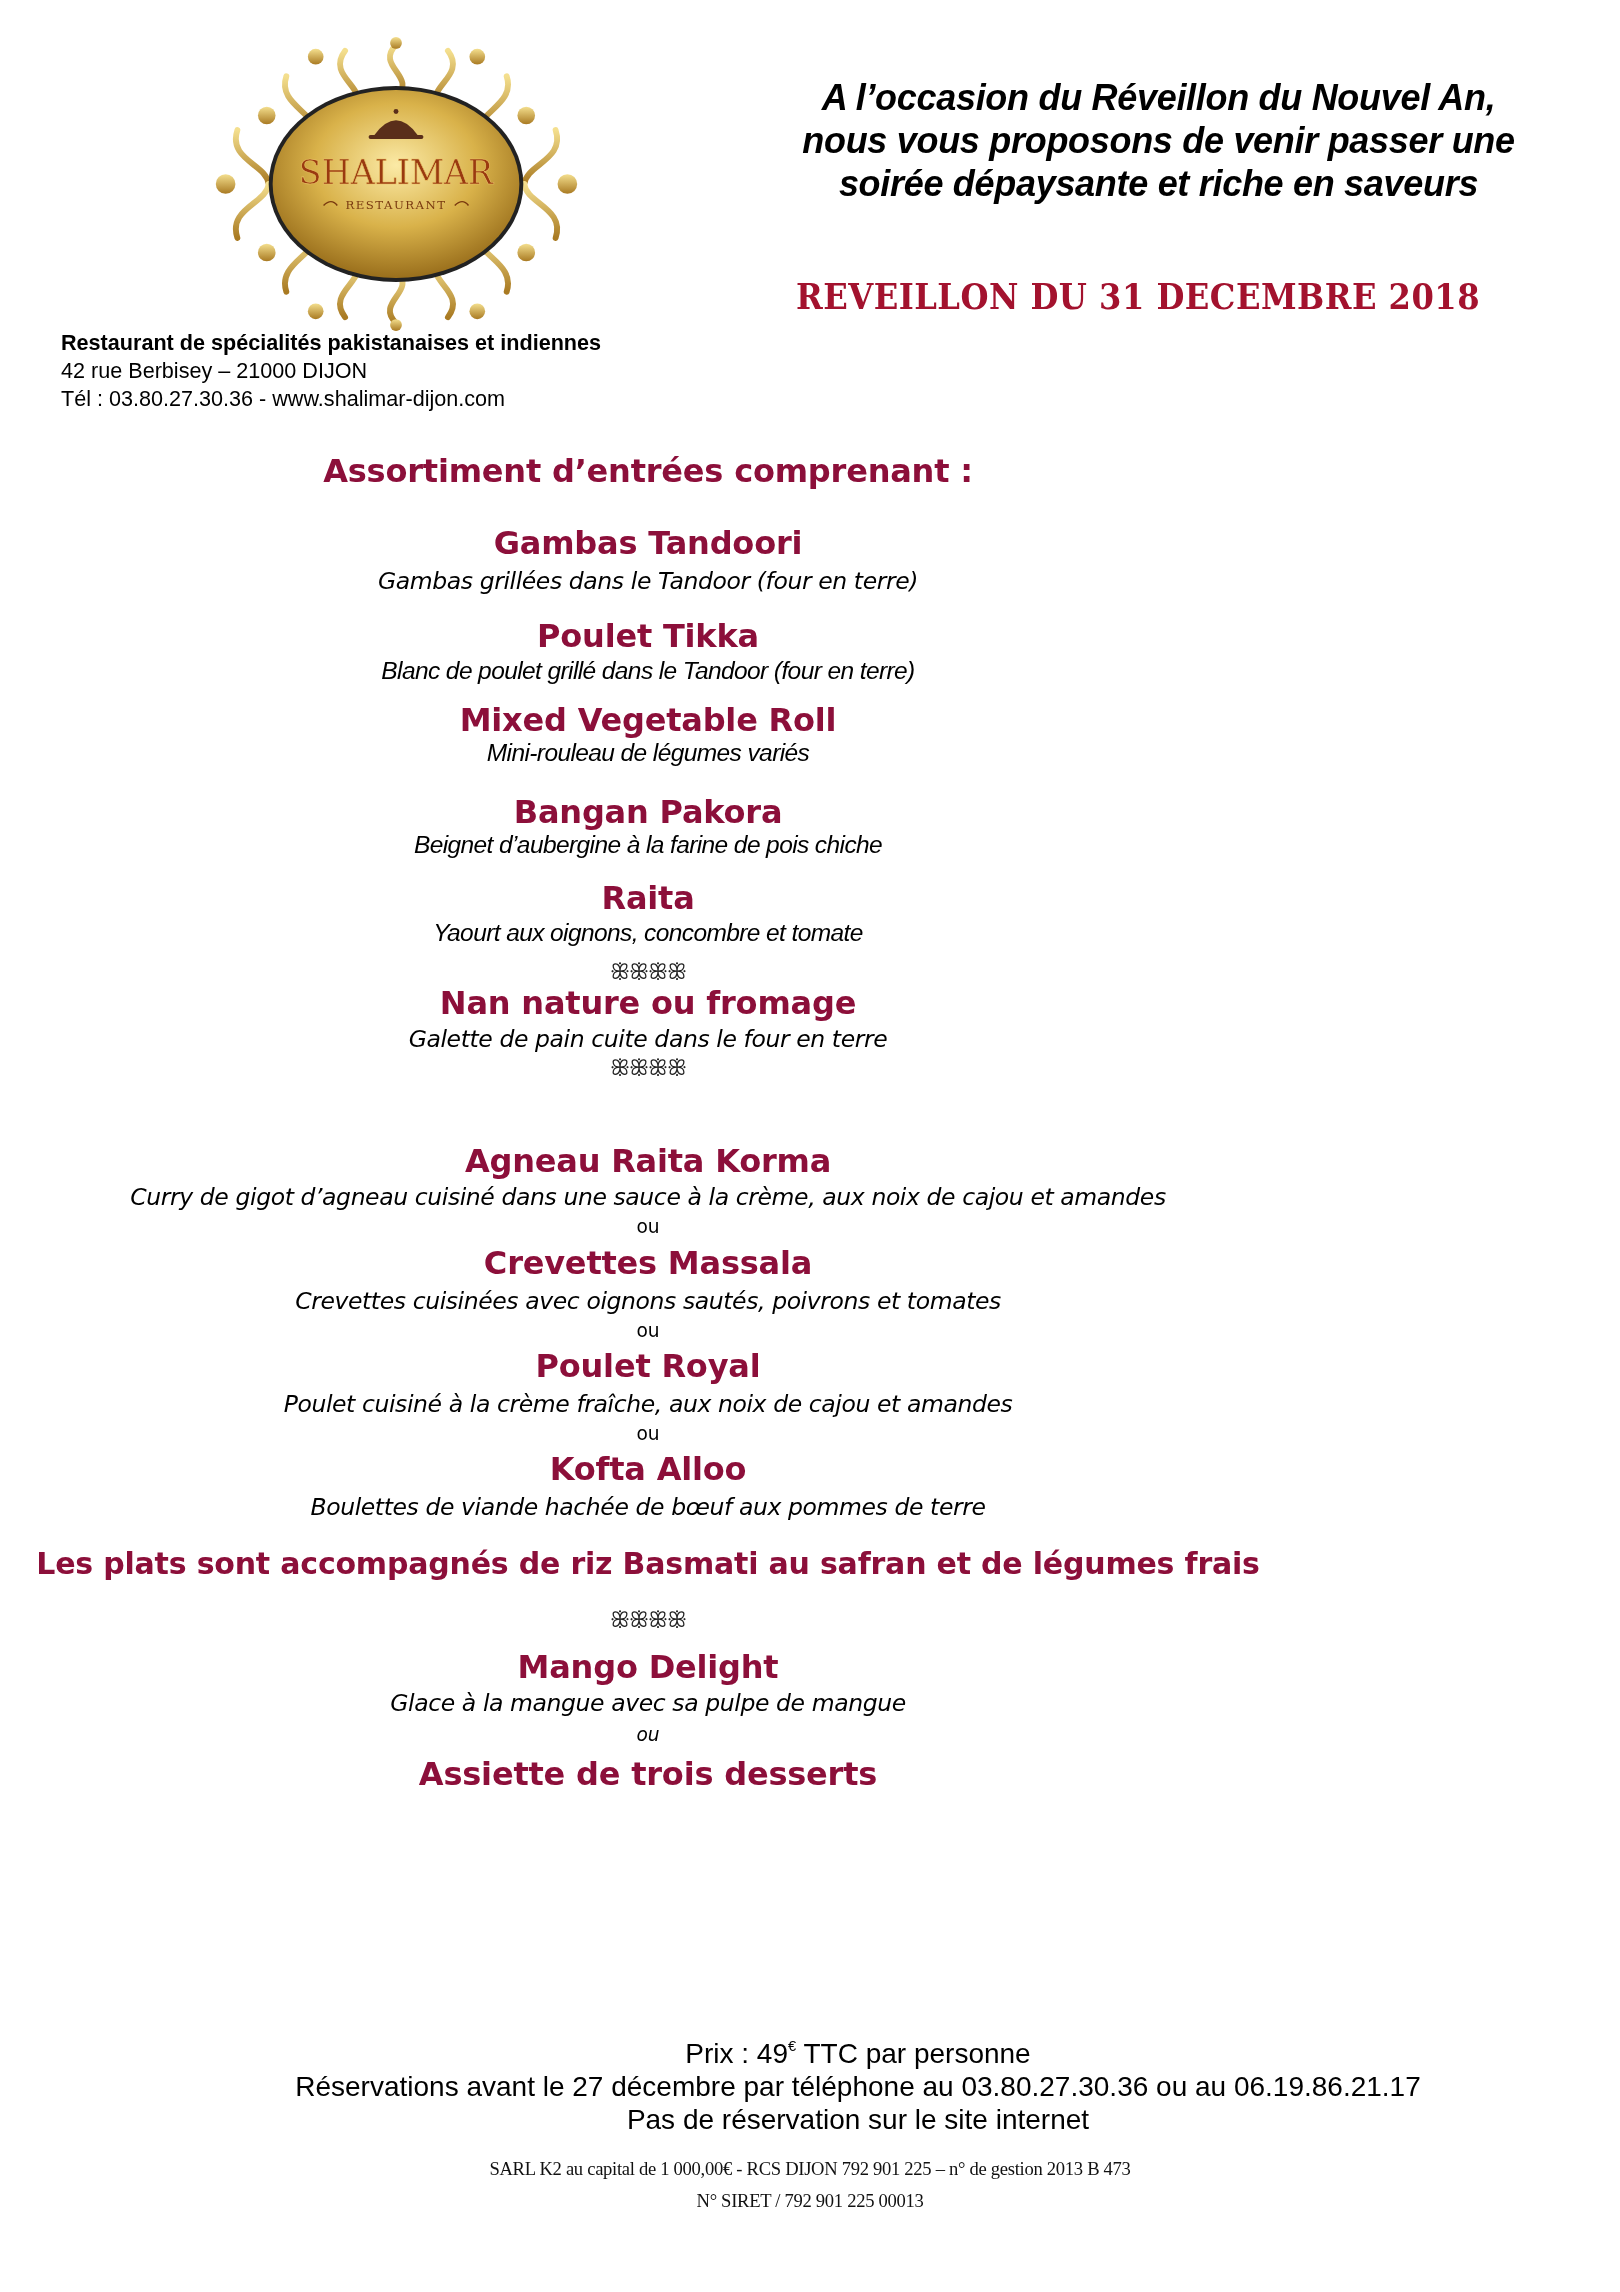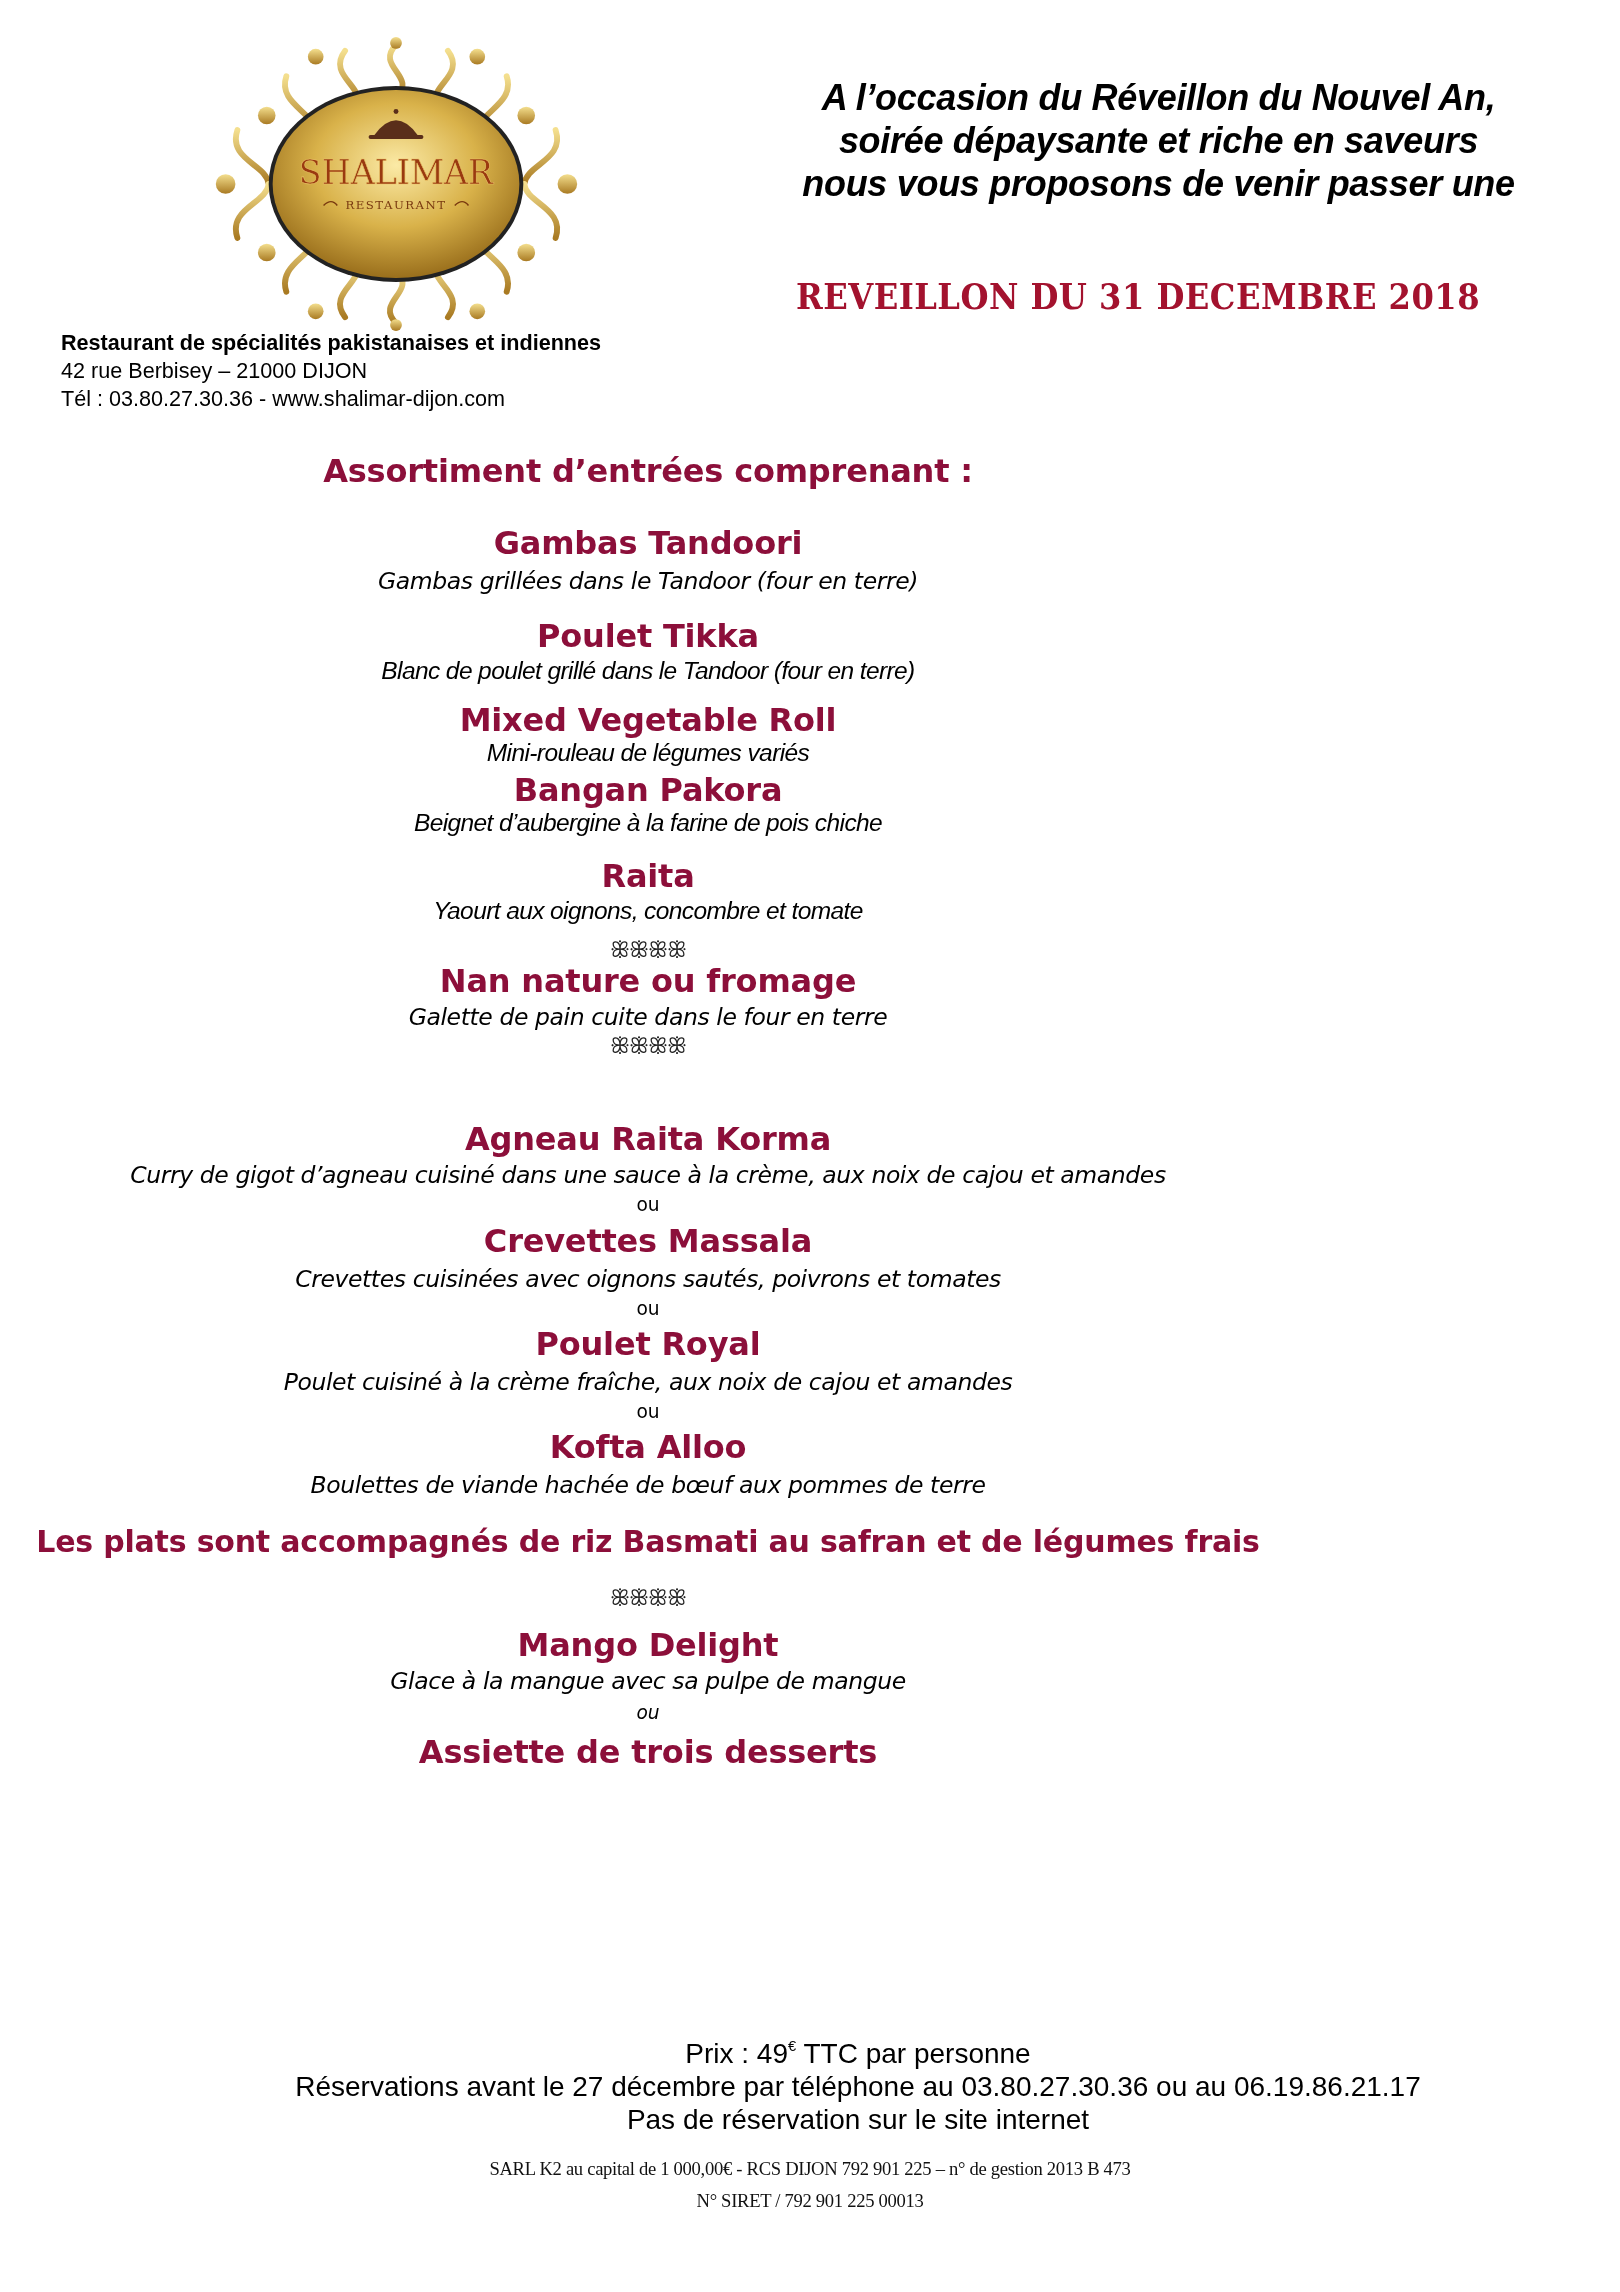"soirée dépaysante et riche en" div { order: before "nous vous proposons de venir" -> after "nous vous proposons de venir" }
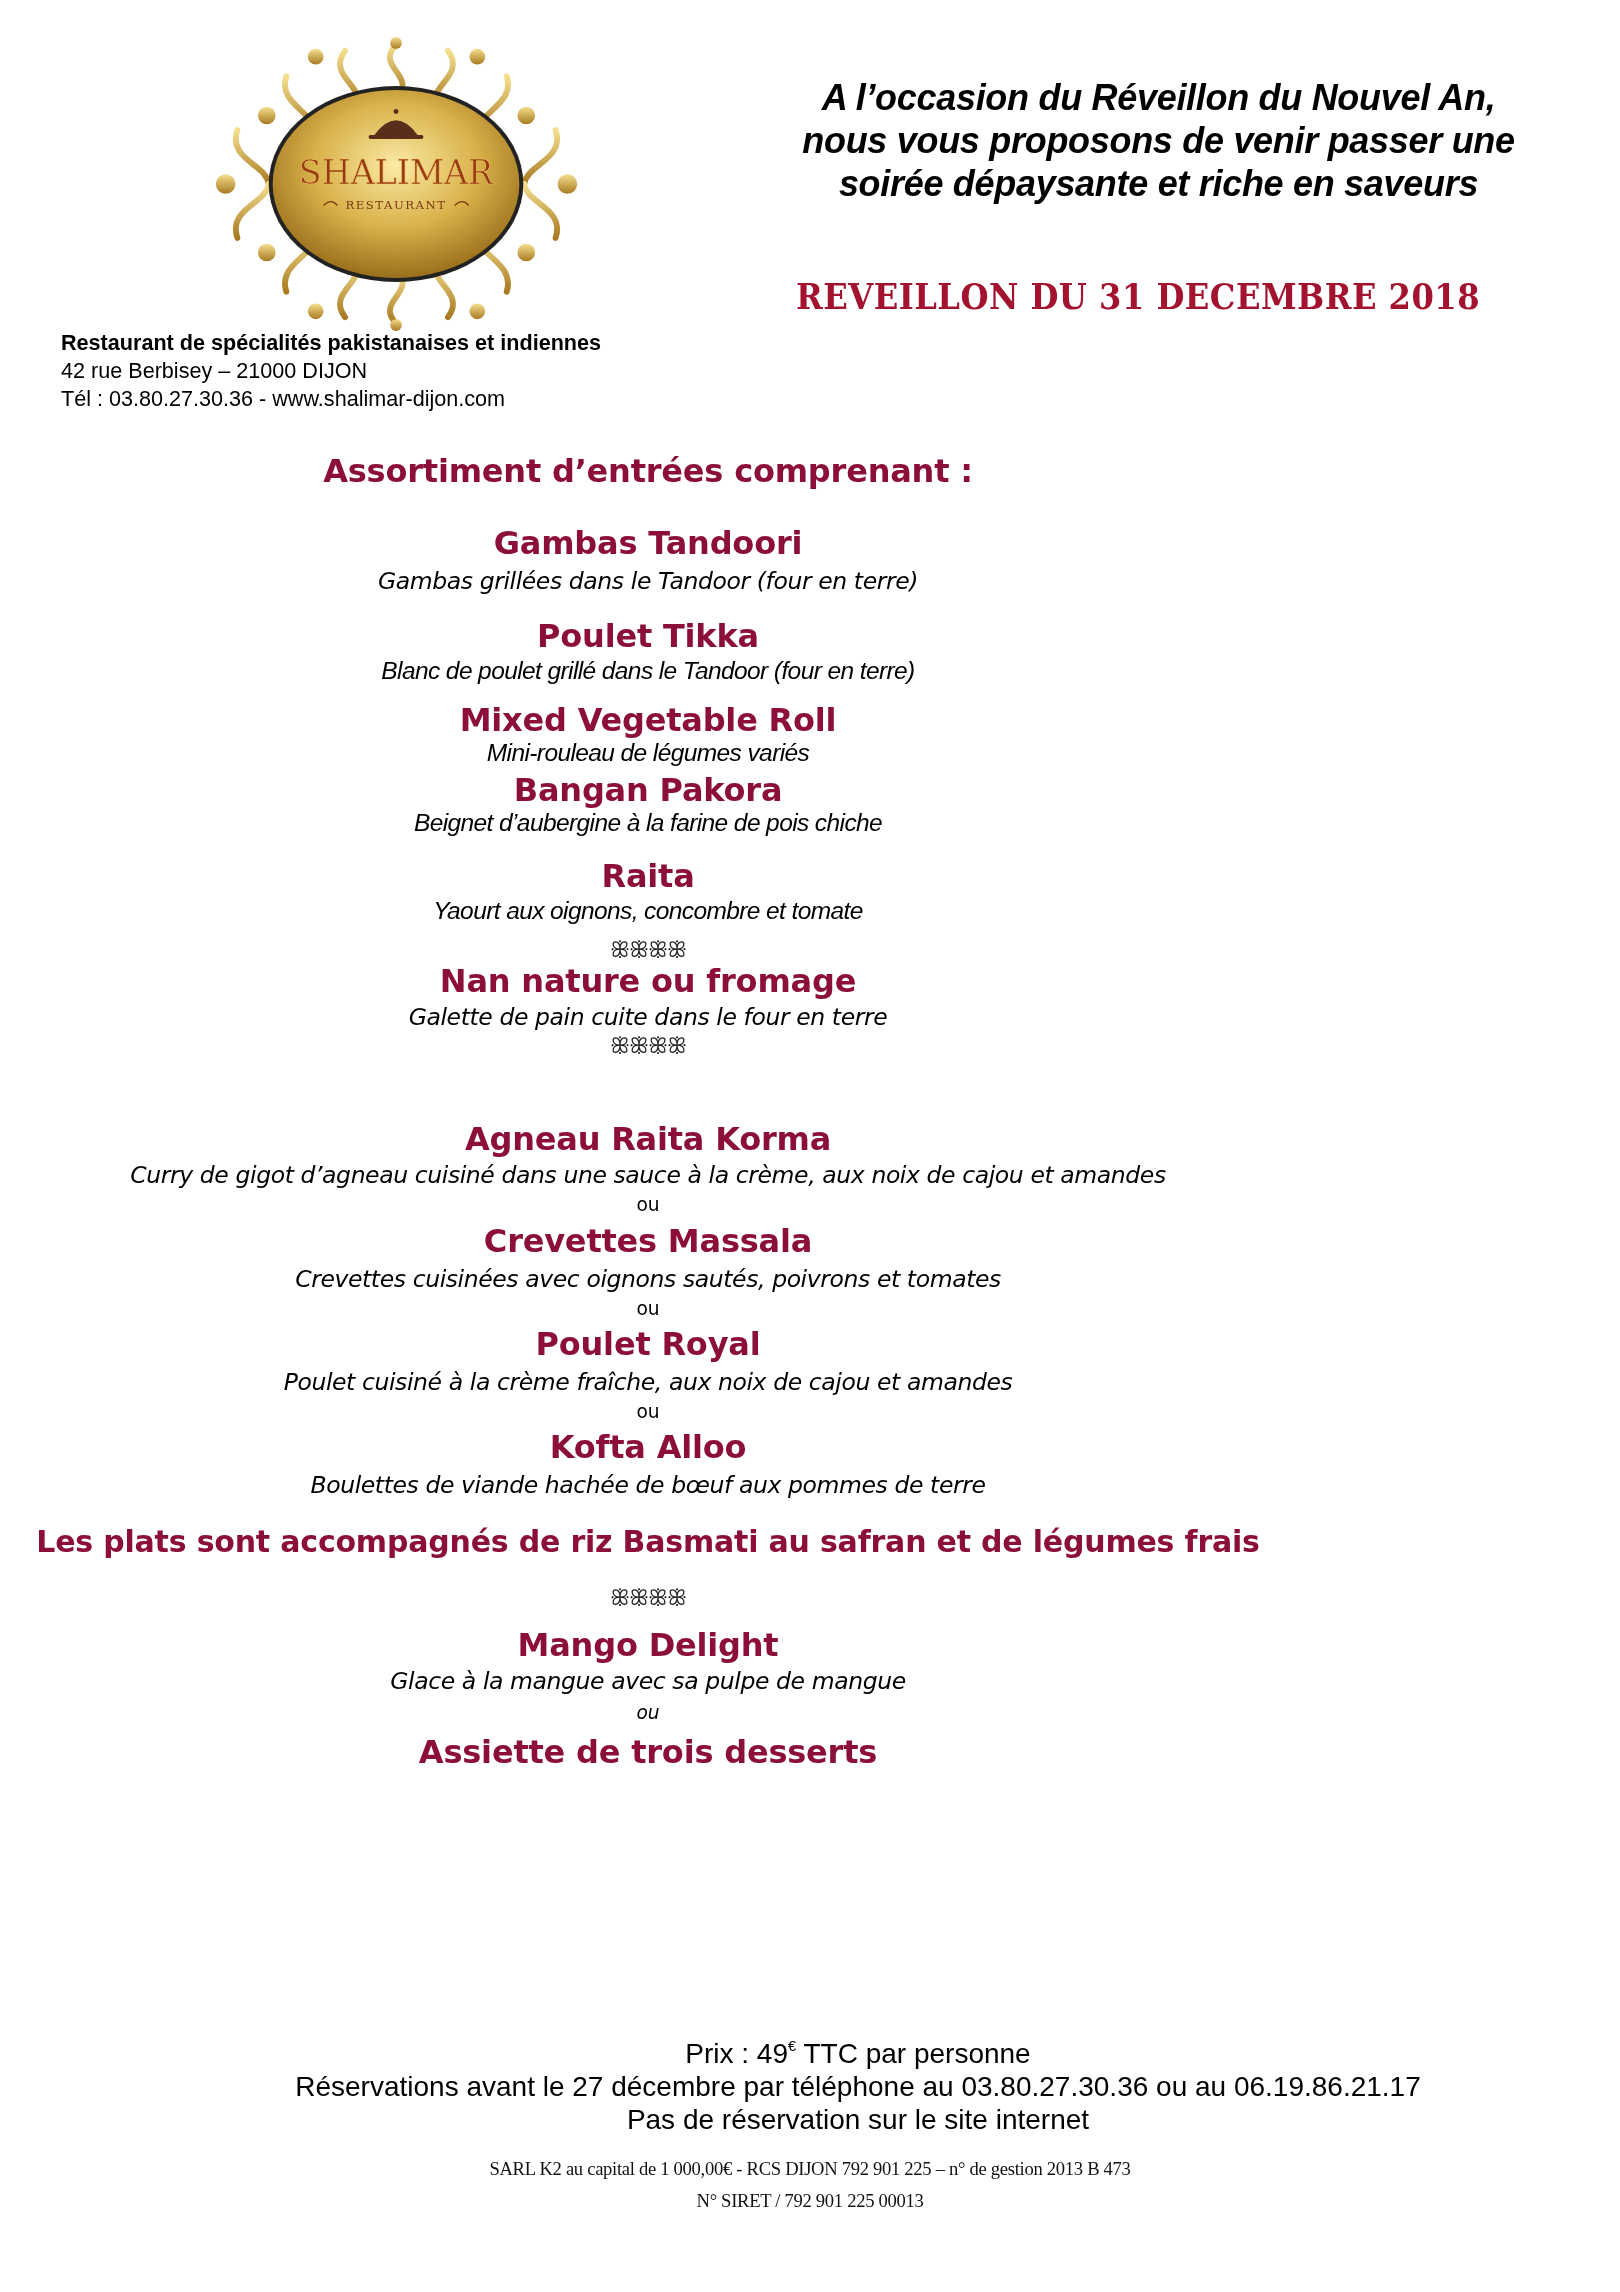"Bangan Pakora" div.dish { margin-top: 4px -> 26px }
